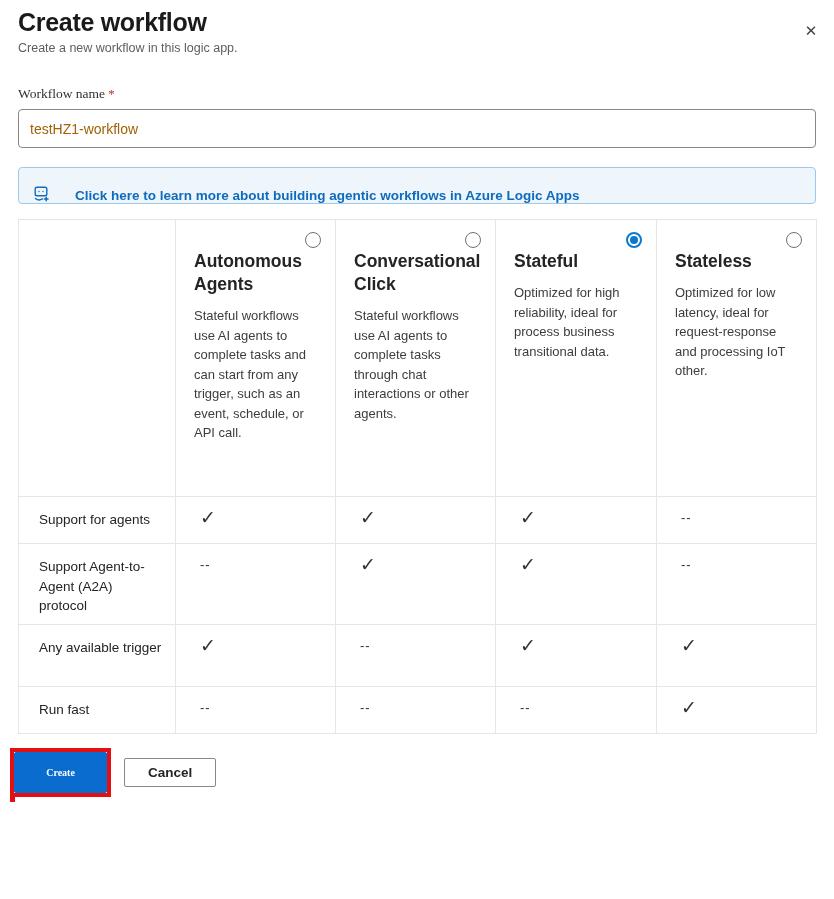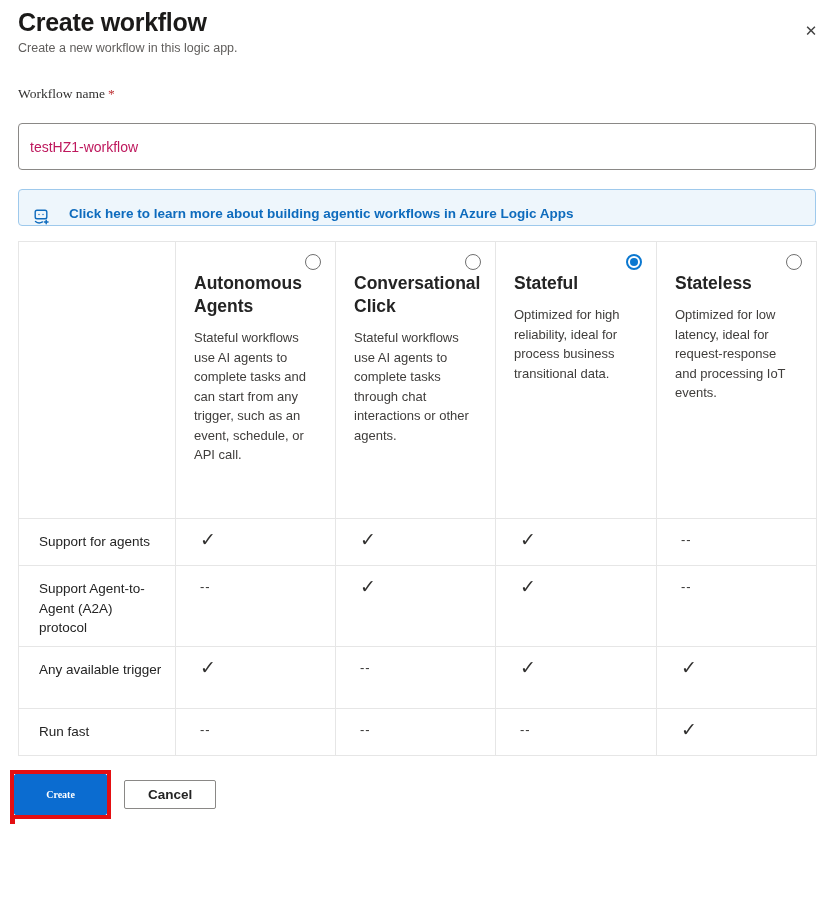"testHZ1-workflow" .name-input { color: #be185d -> #a16207; height: 47px -> 39px; margin-top: 21px -> 7px }
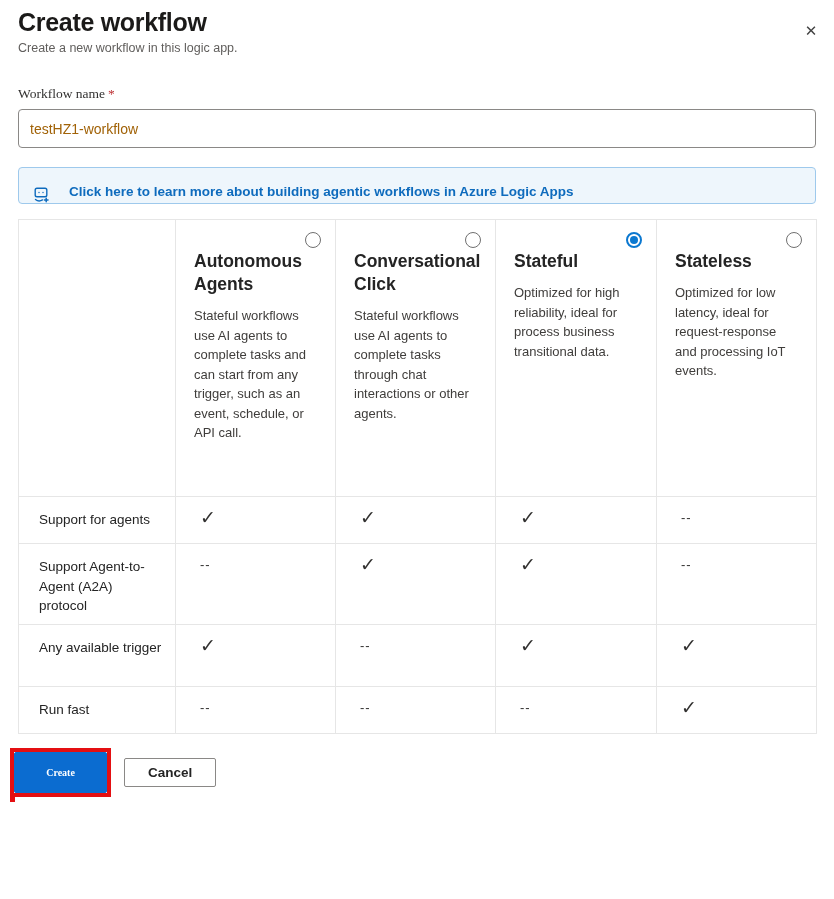"Click here to learn more" .banner { align-items: flex-start -> flex-end; gap: 18px -> 24px; padding: 16px 12px -> 0 12px }
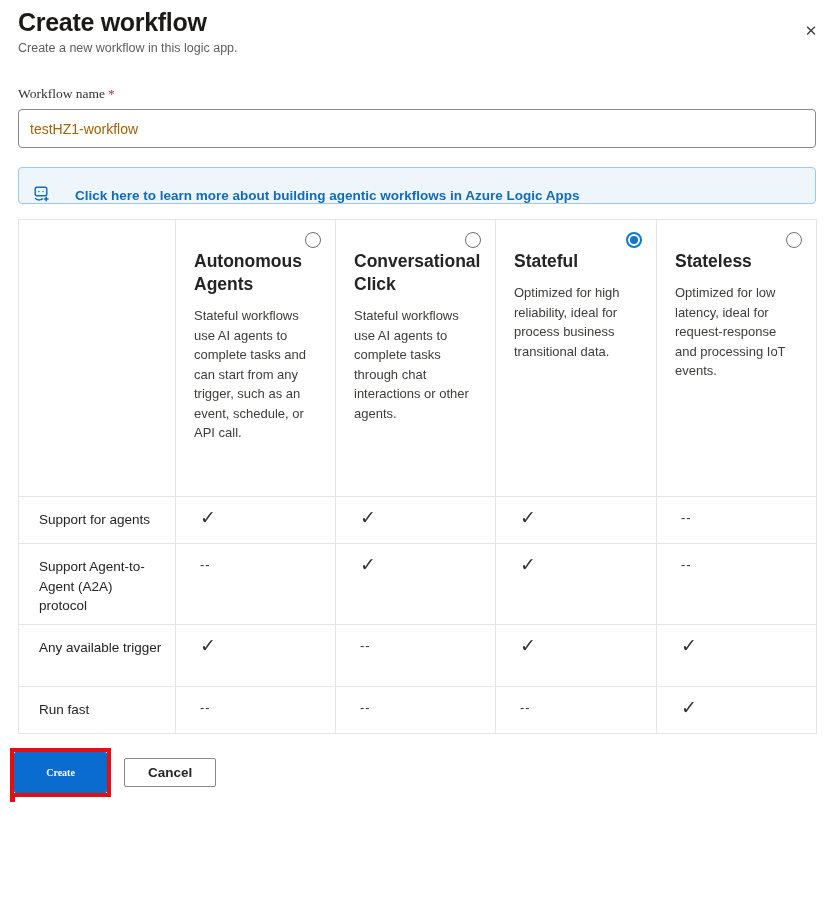"Optimized for low latency, ideal" div.opt-desc { text: events -> other }
